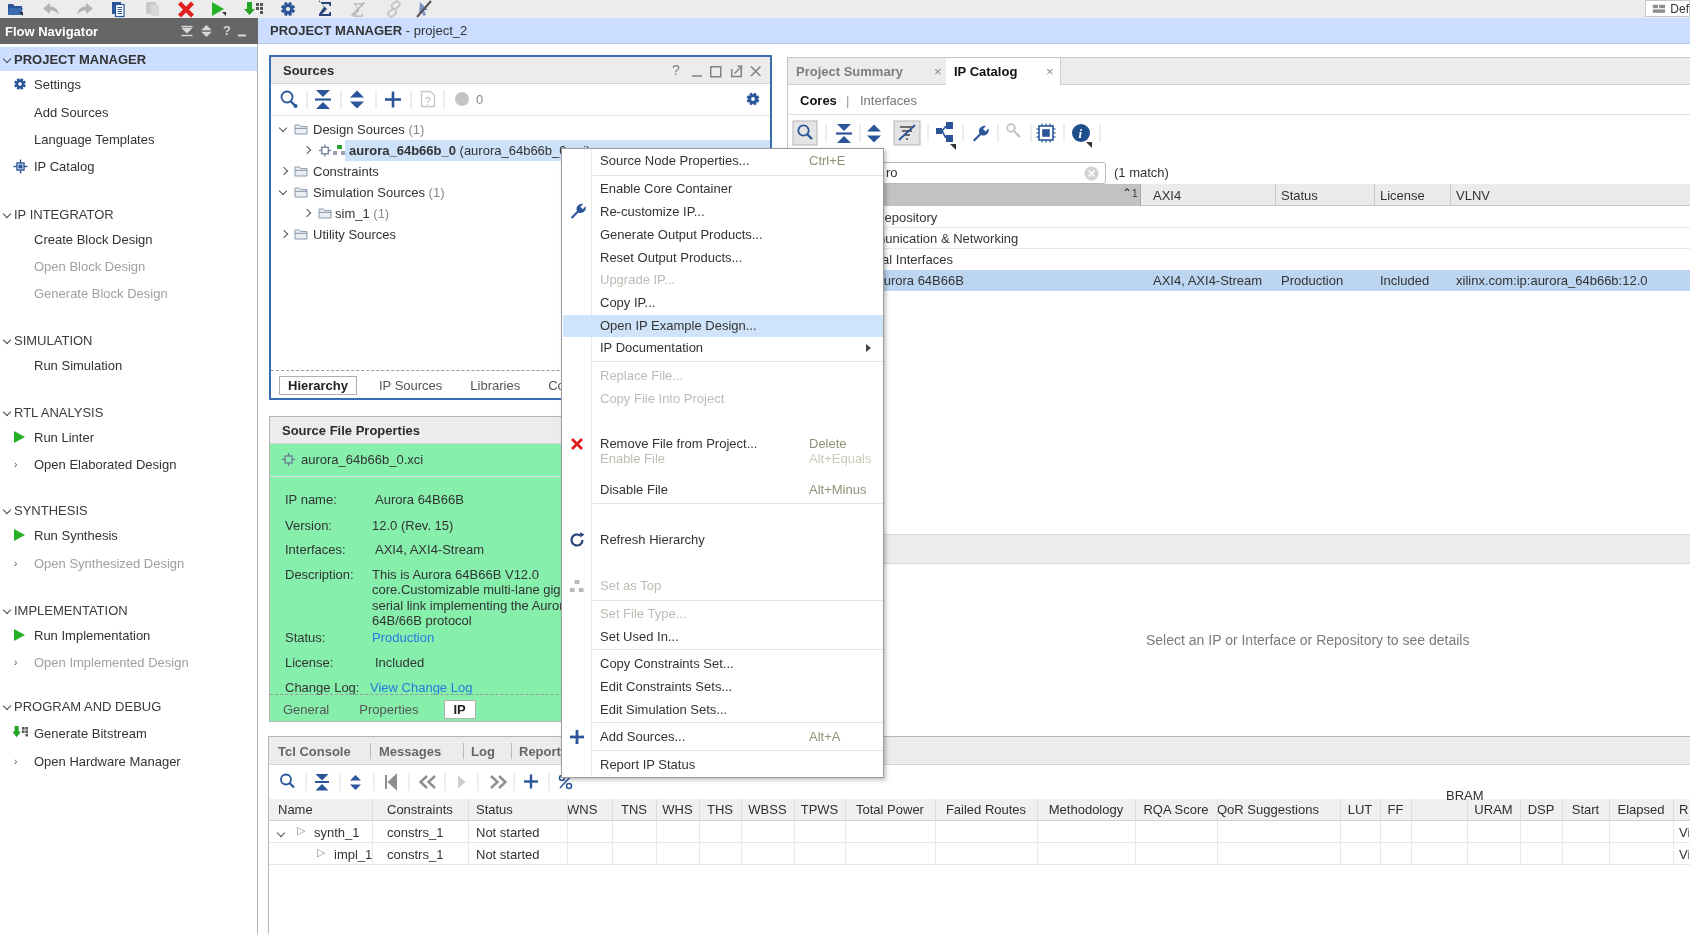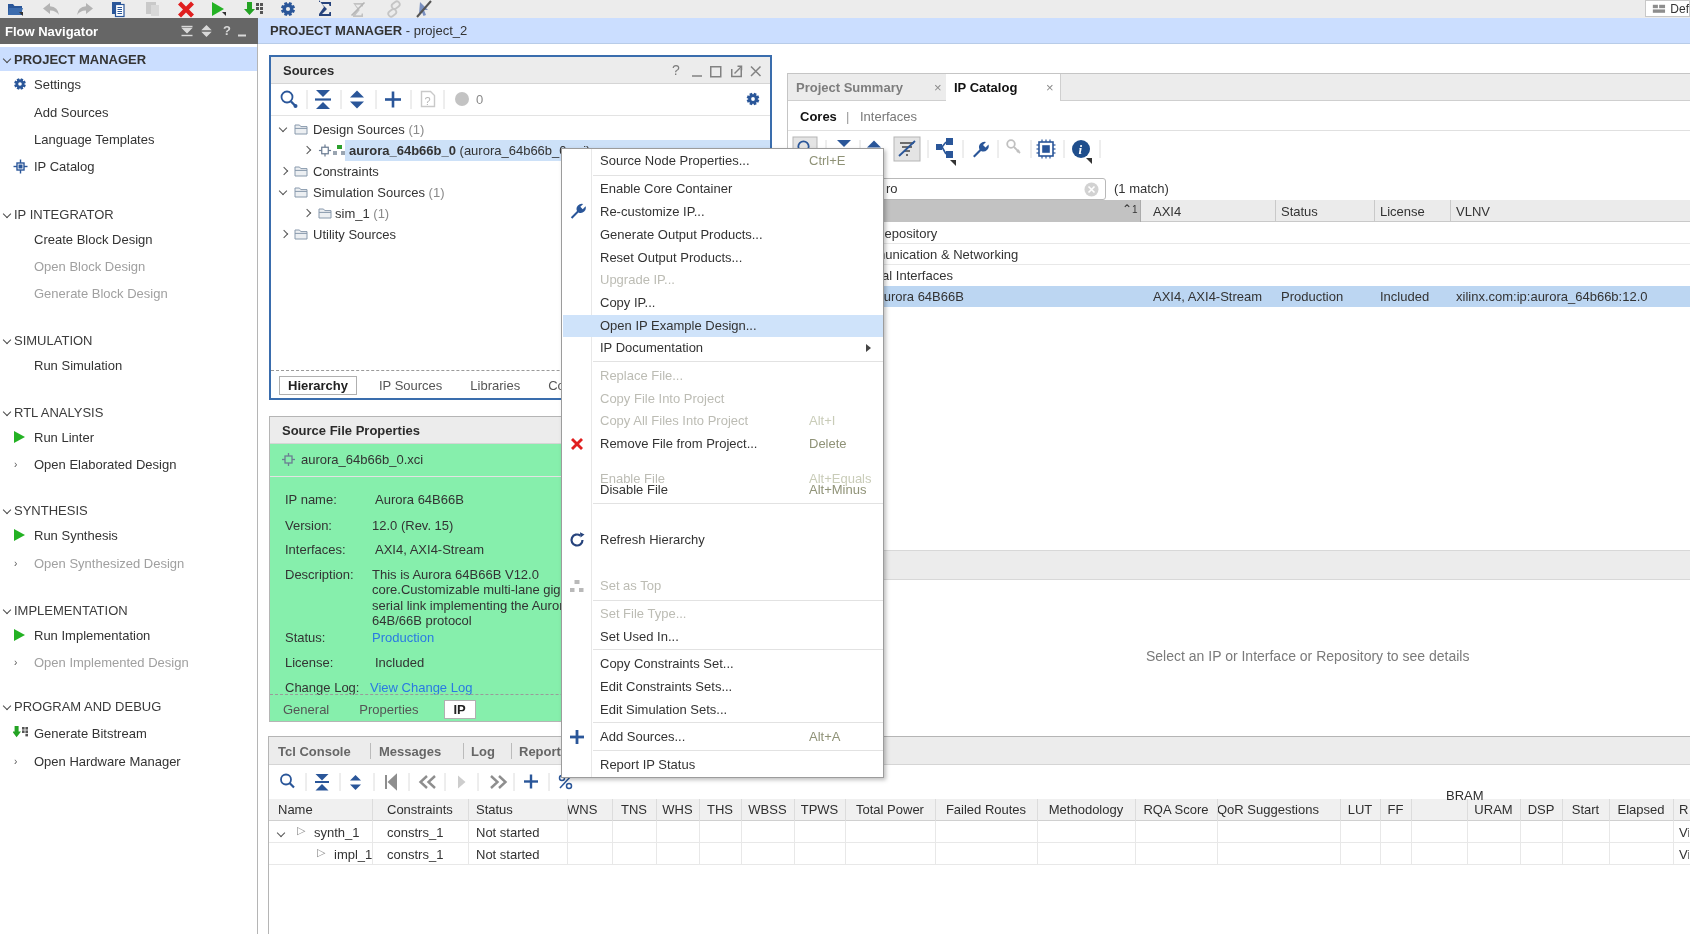"Project Summary" #rpanel { margin-top: 16px -> none }
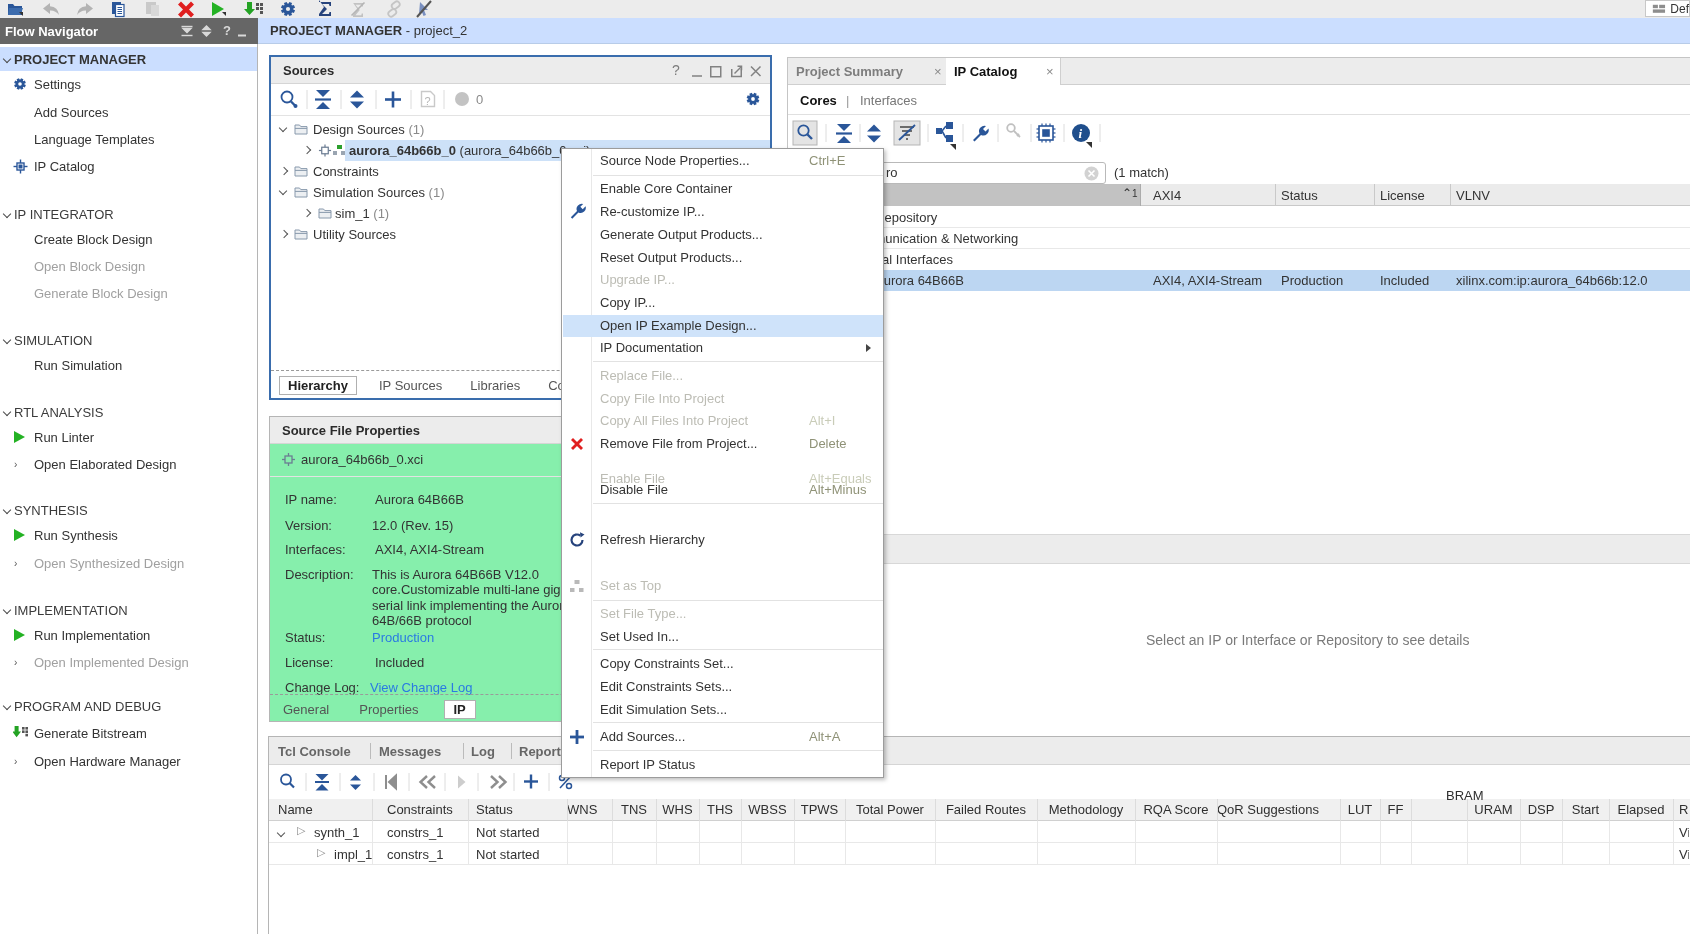"Copy All Files Into Project" div.mi { html: <div> <span>Copy All Files Into Project</span> <span>Alt+I</span> </div> -> none }
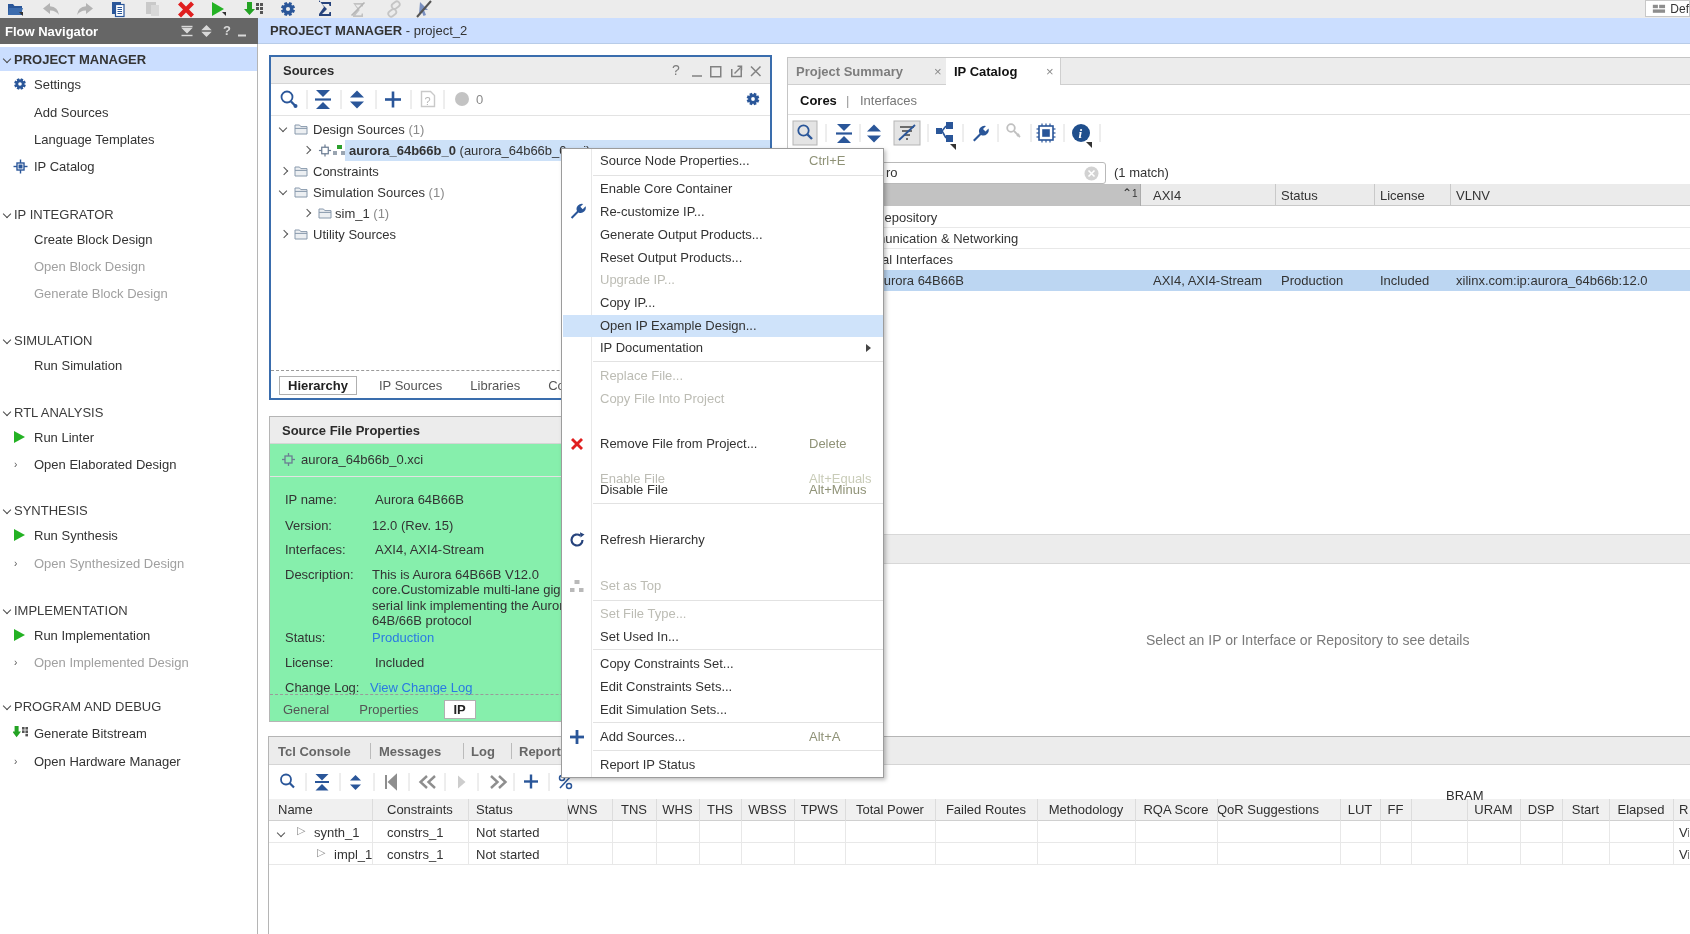"Enable File" div.mi { top: 319px -> 299px }
